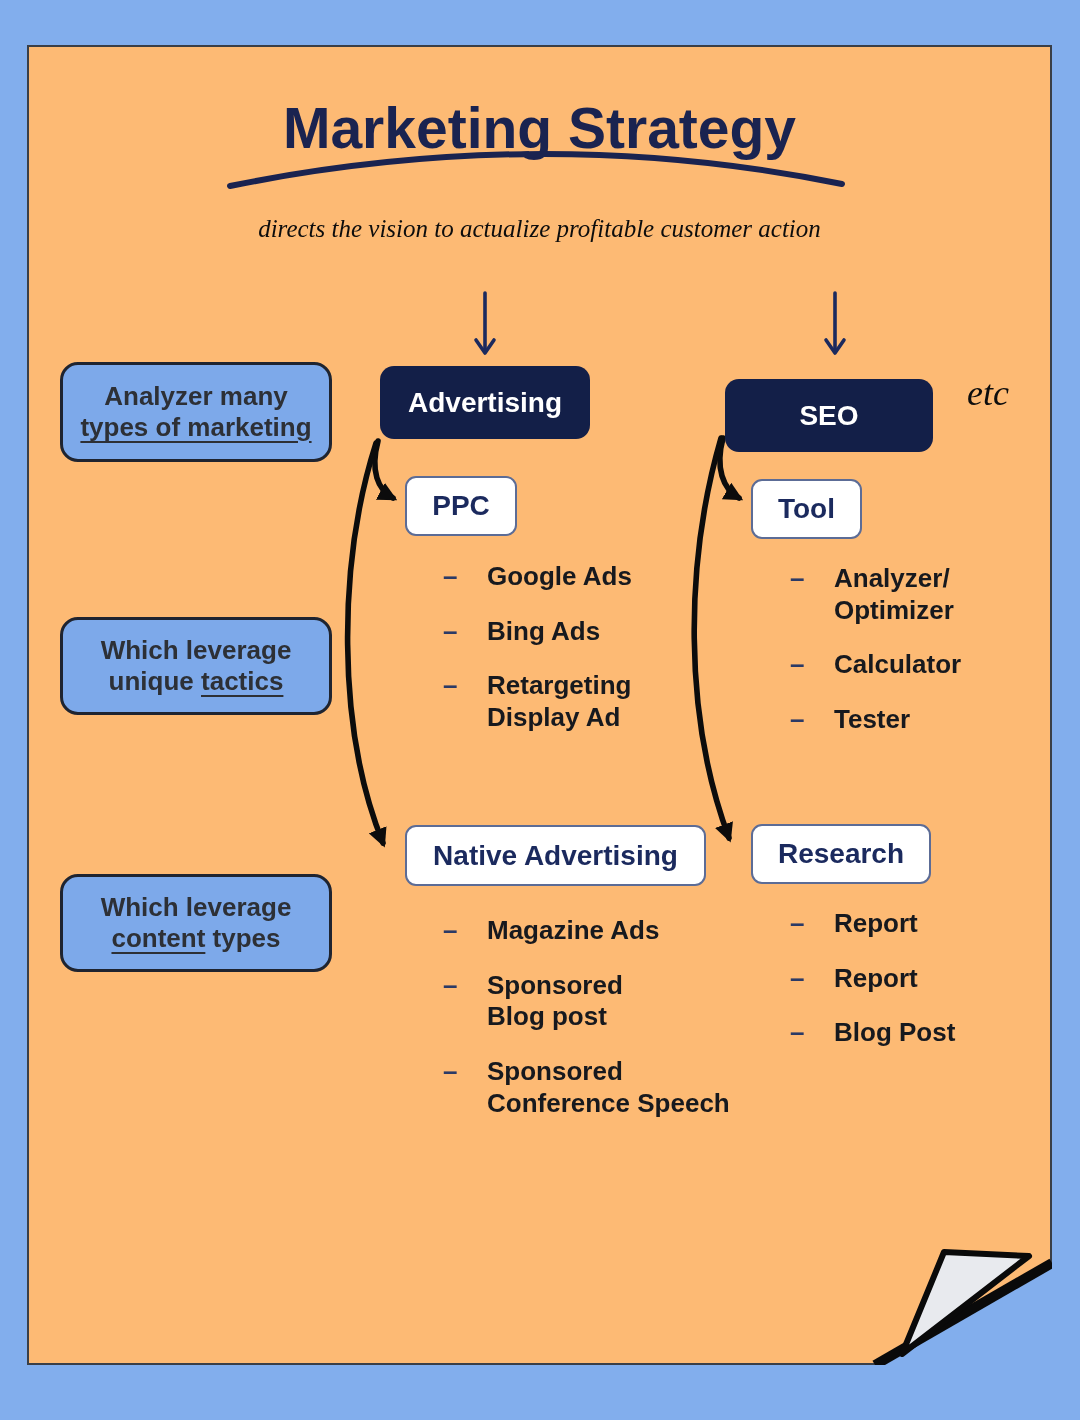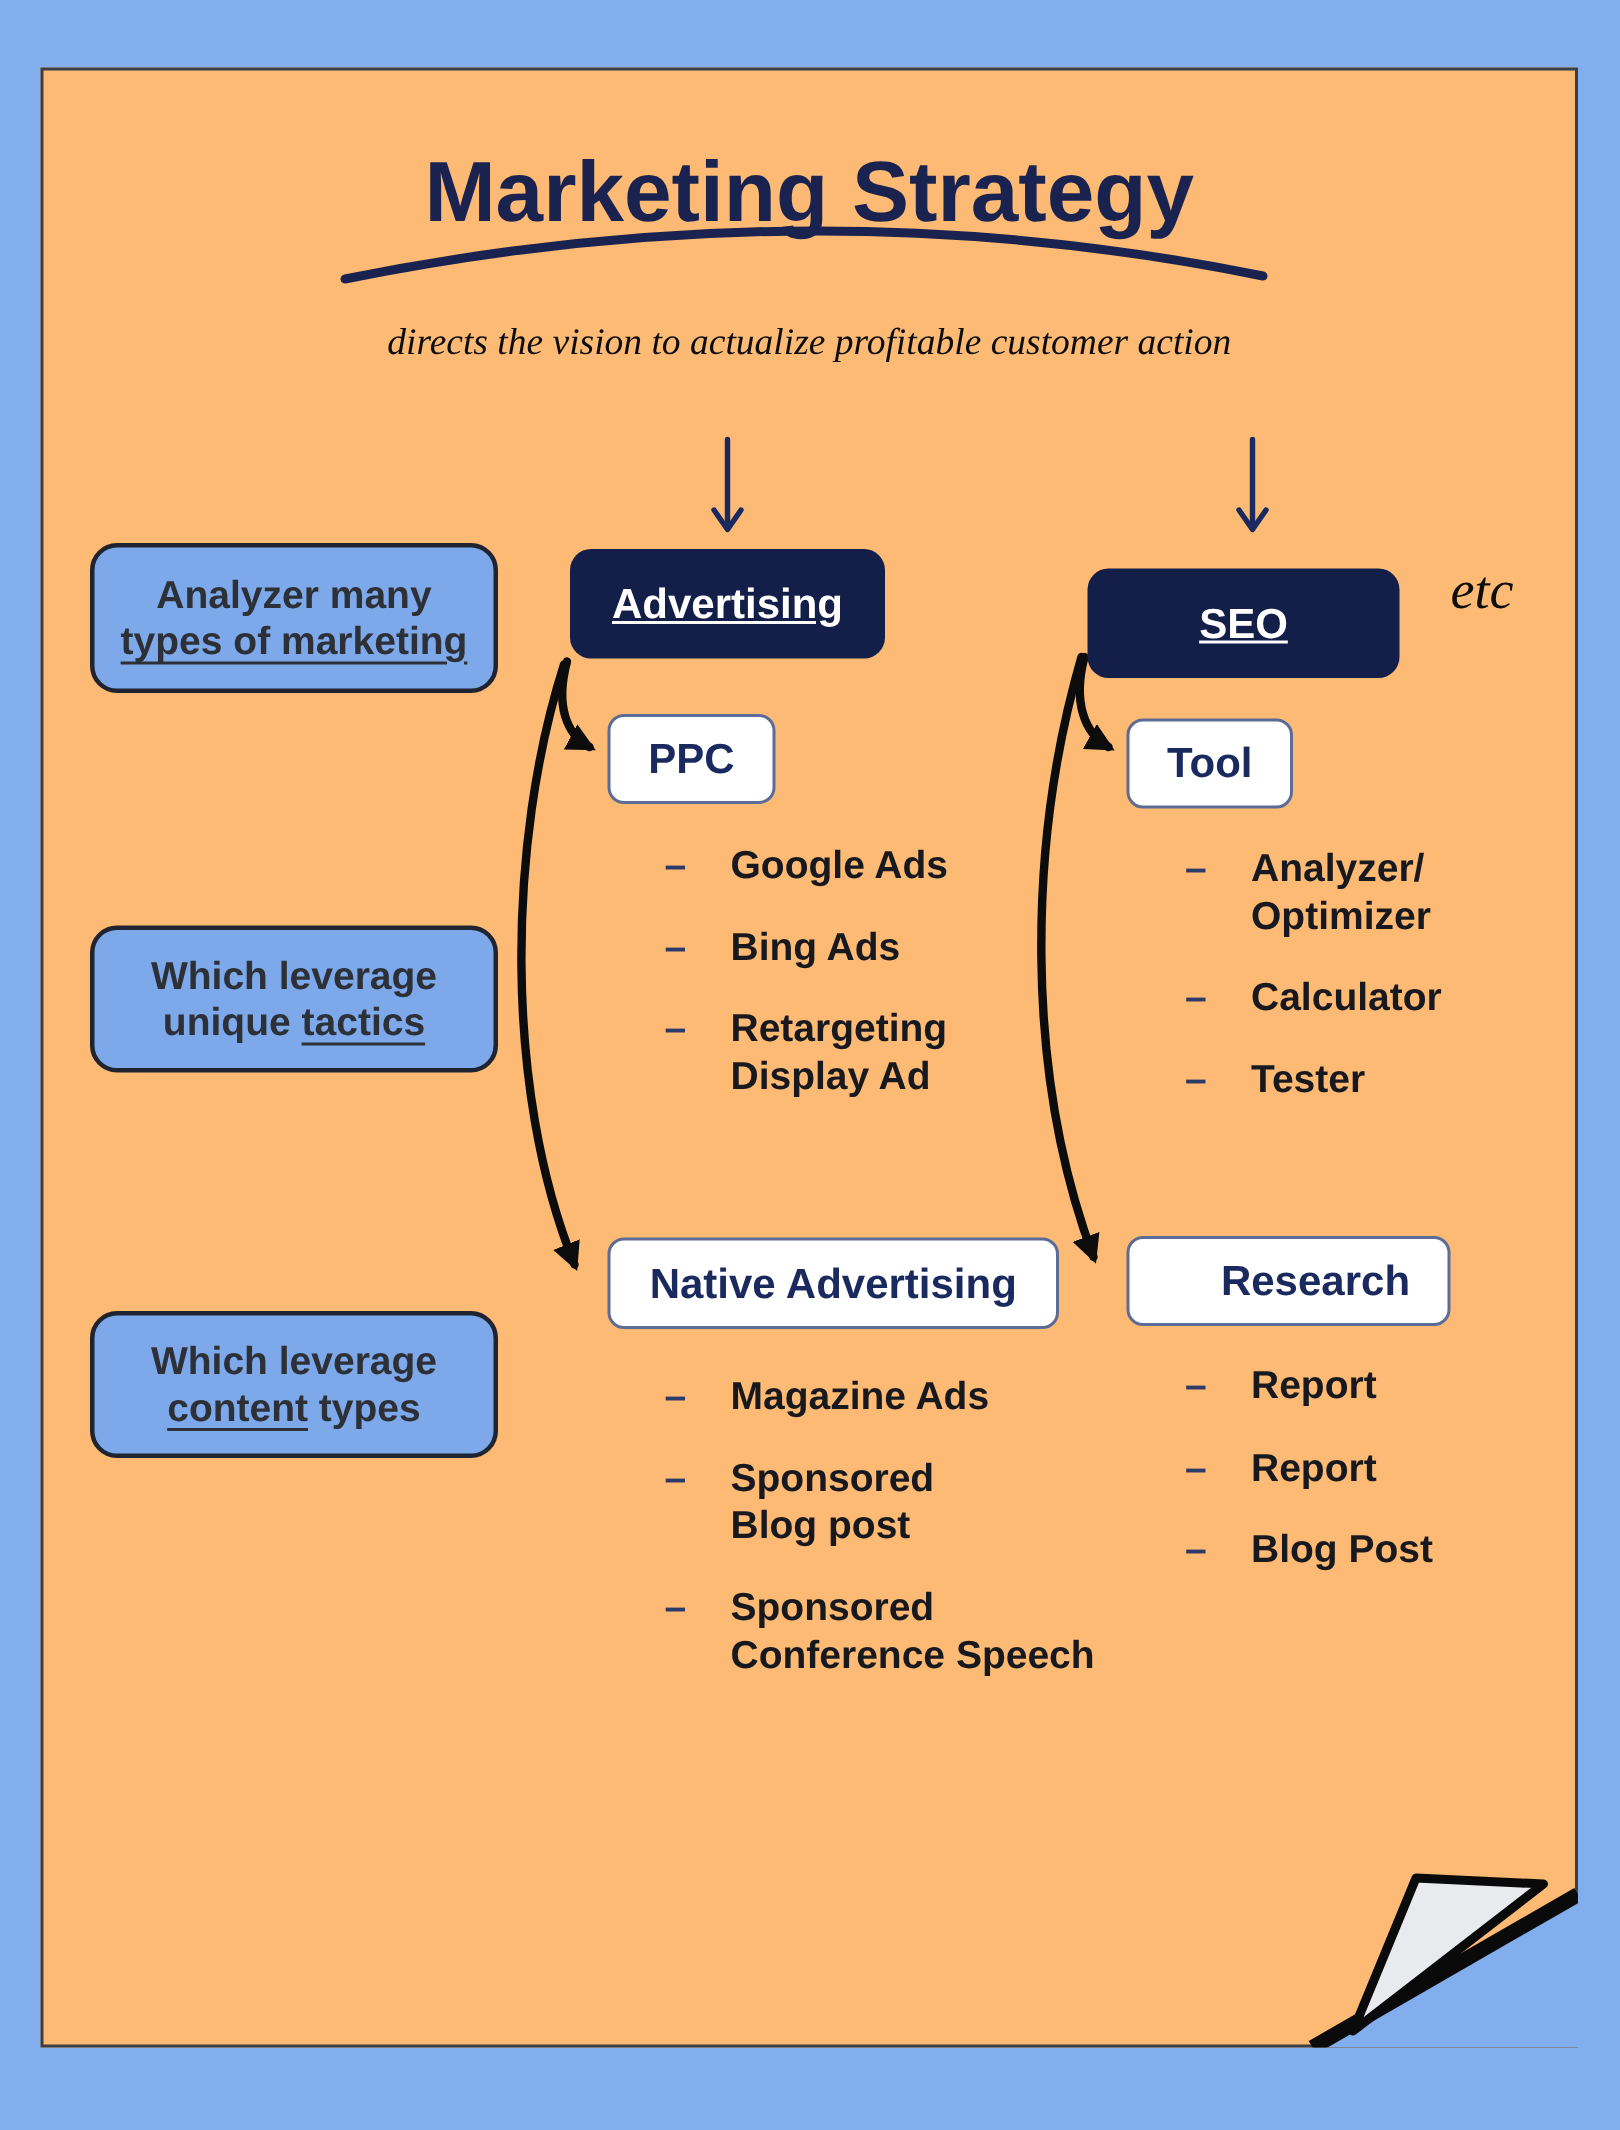"Advertising" .navbtn { text-decoration: underline -> none }
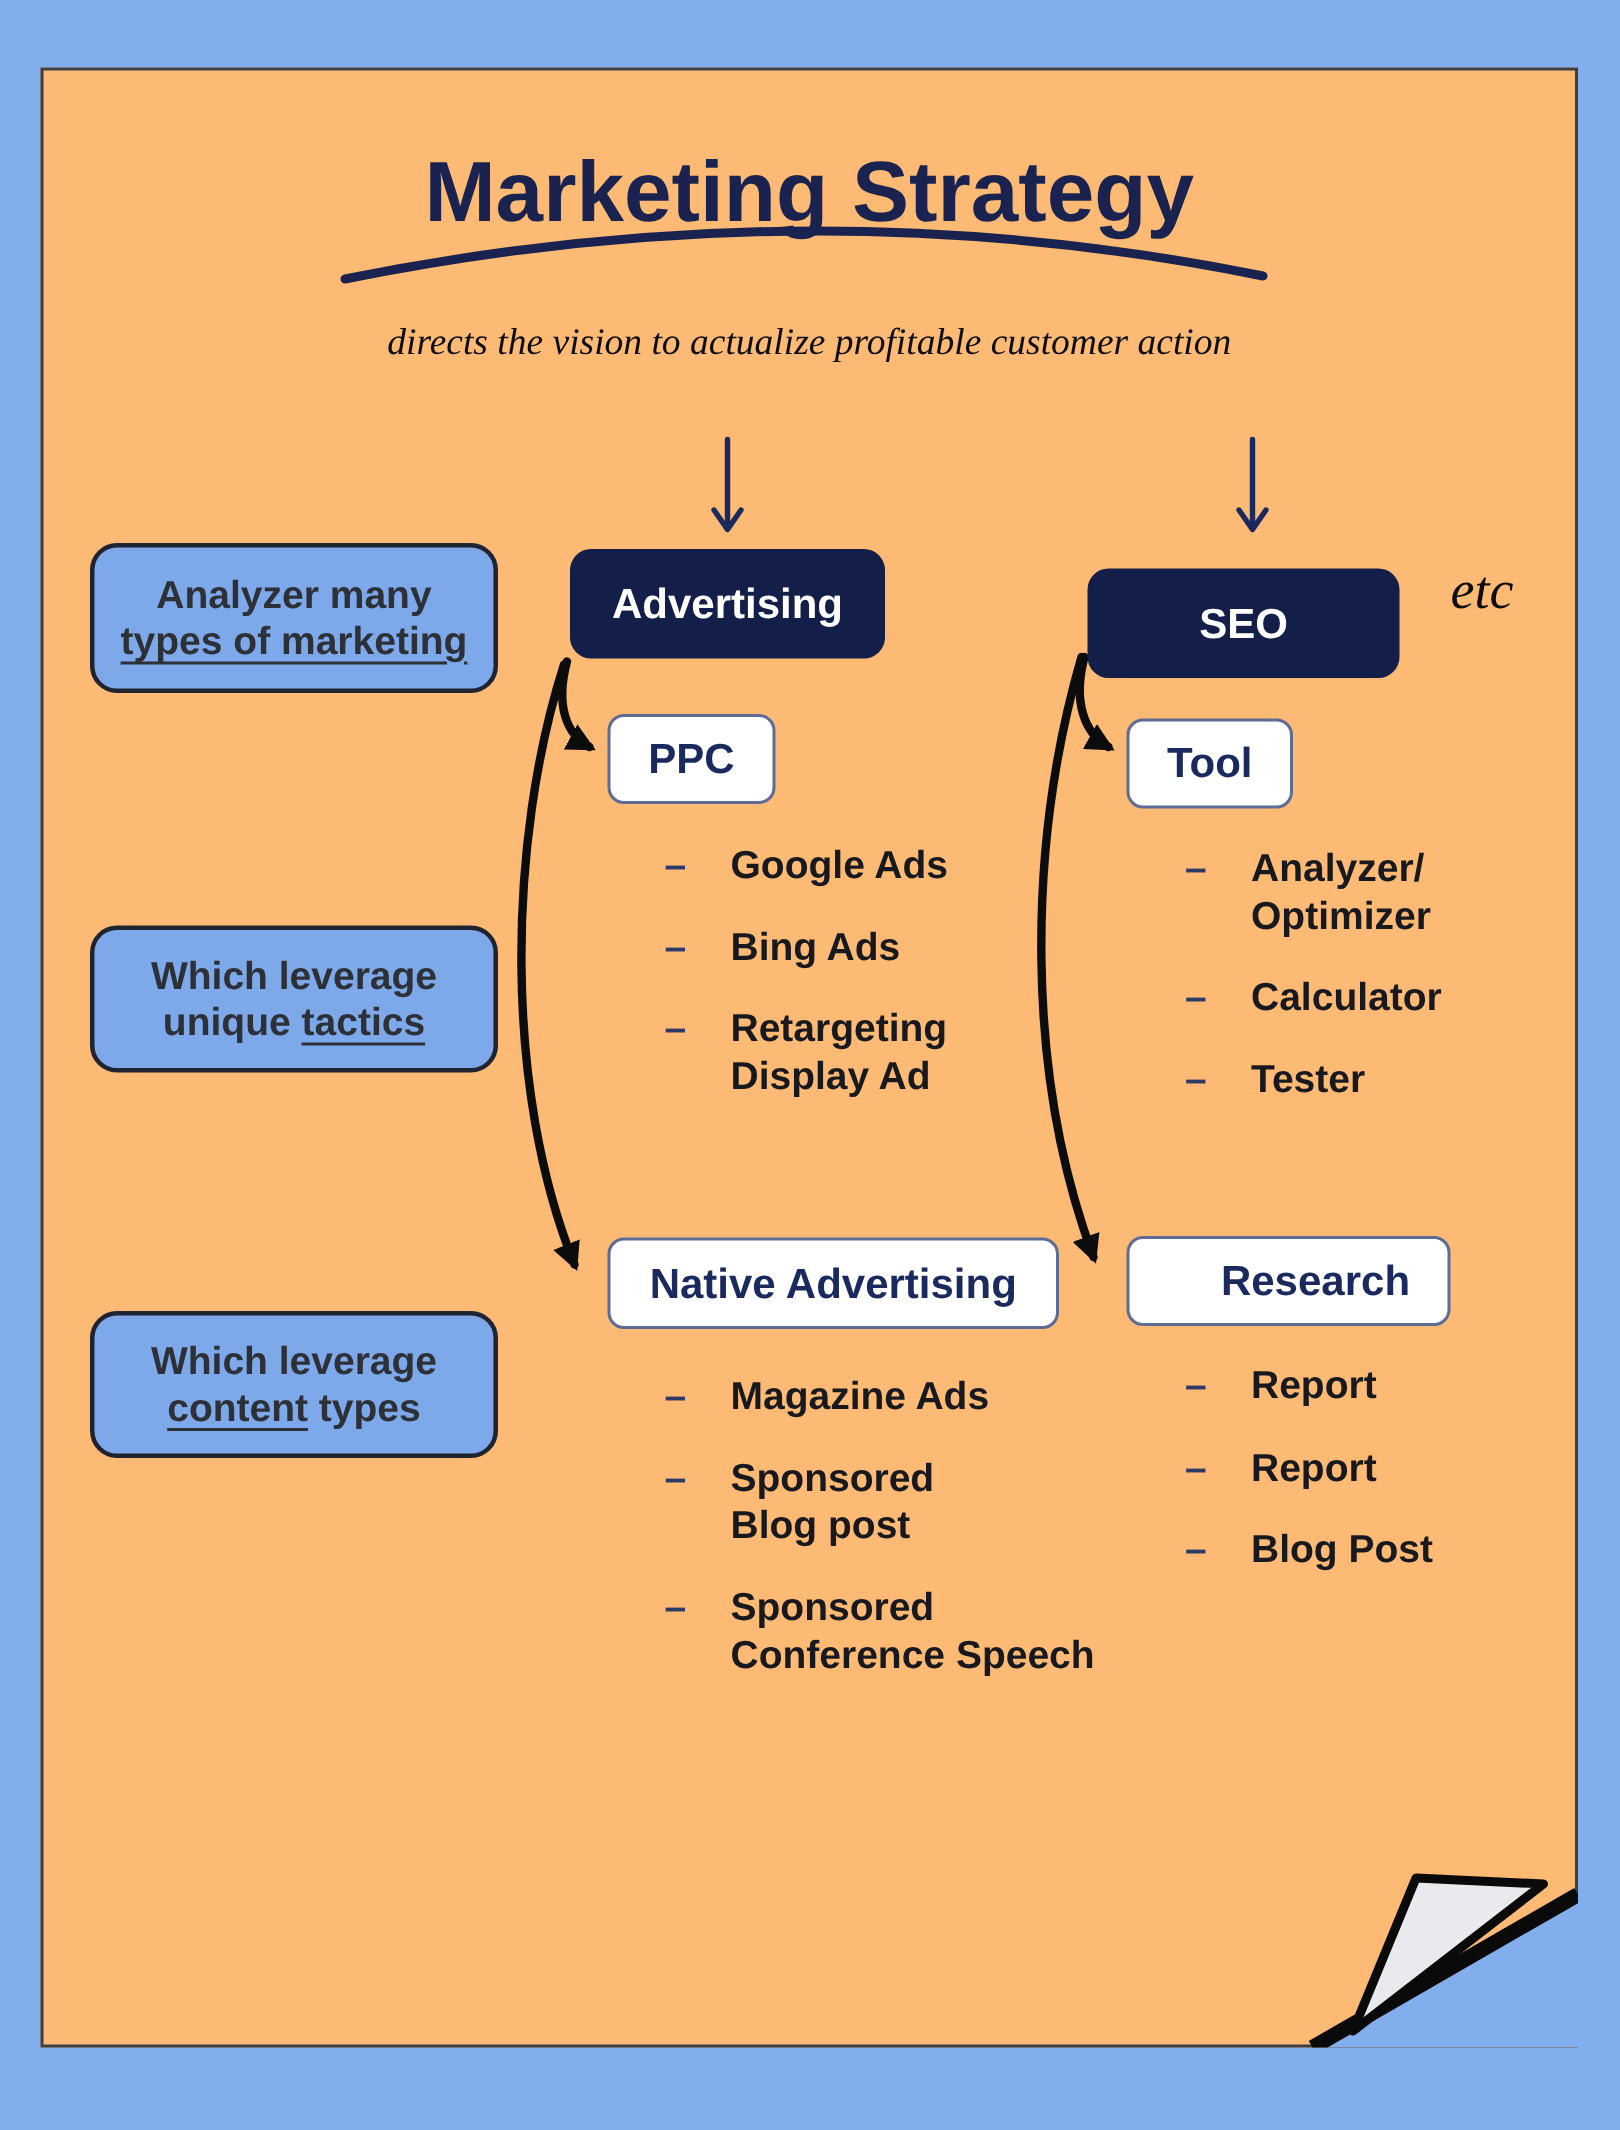"Research" .gbox-res { padding-left: 36px -> none }
